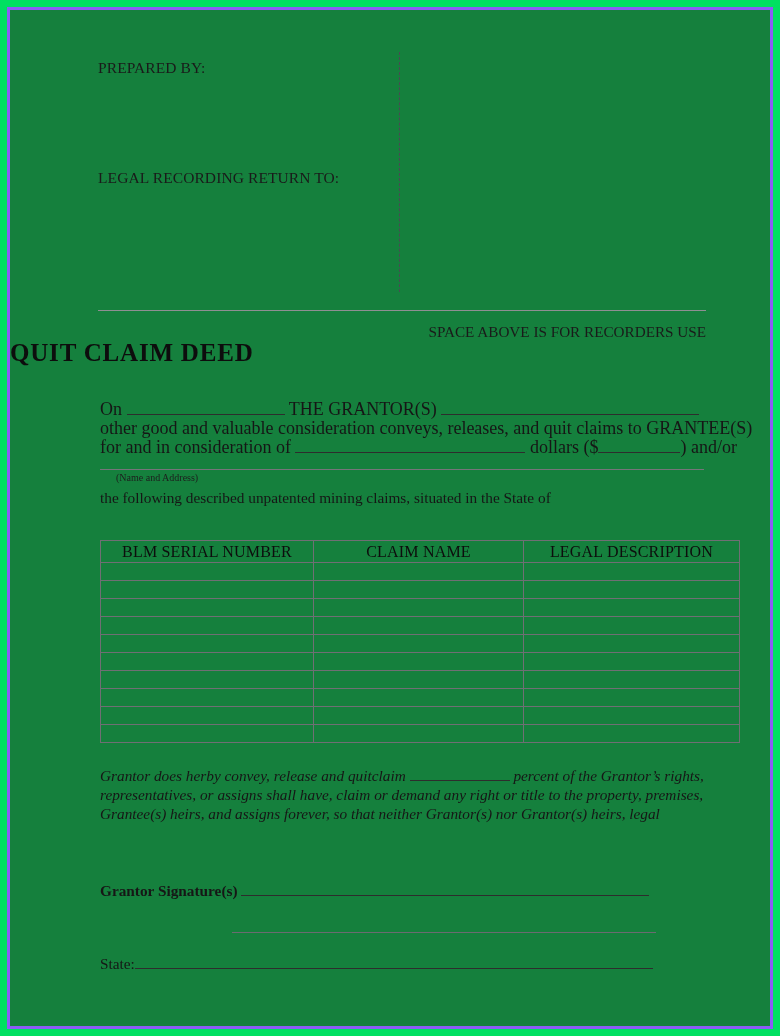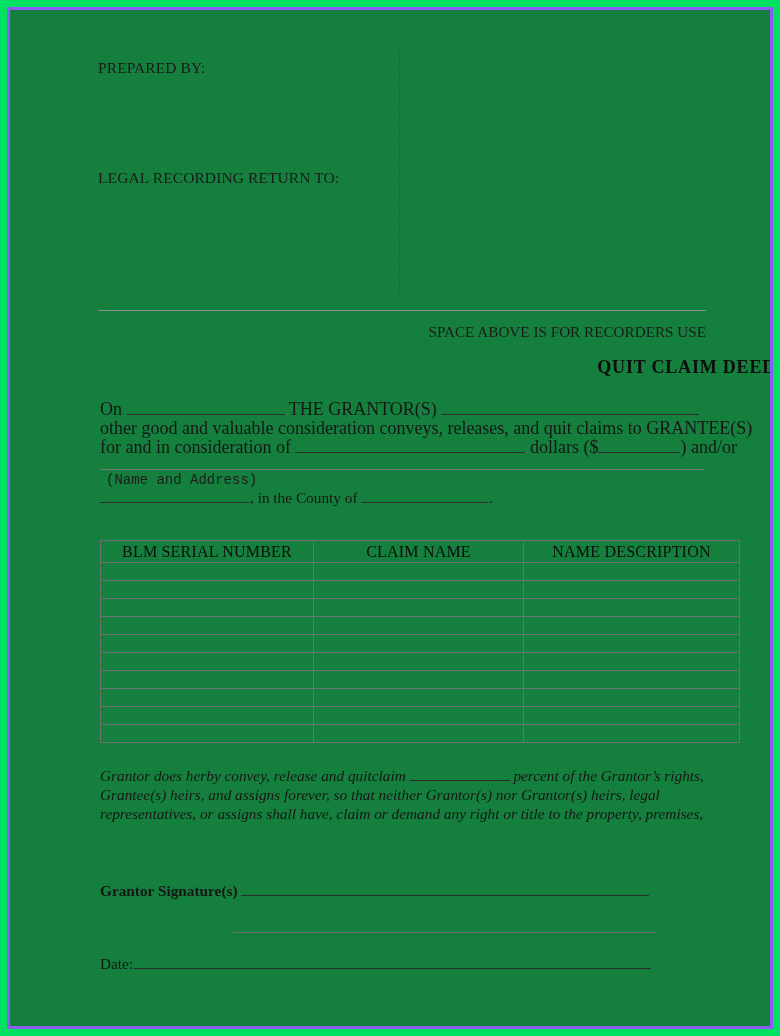"QUIT CLAIM DEED" .doc-title { font-size: 18px -> 25px; text-align: right -> left; top: 347px -> 329px }
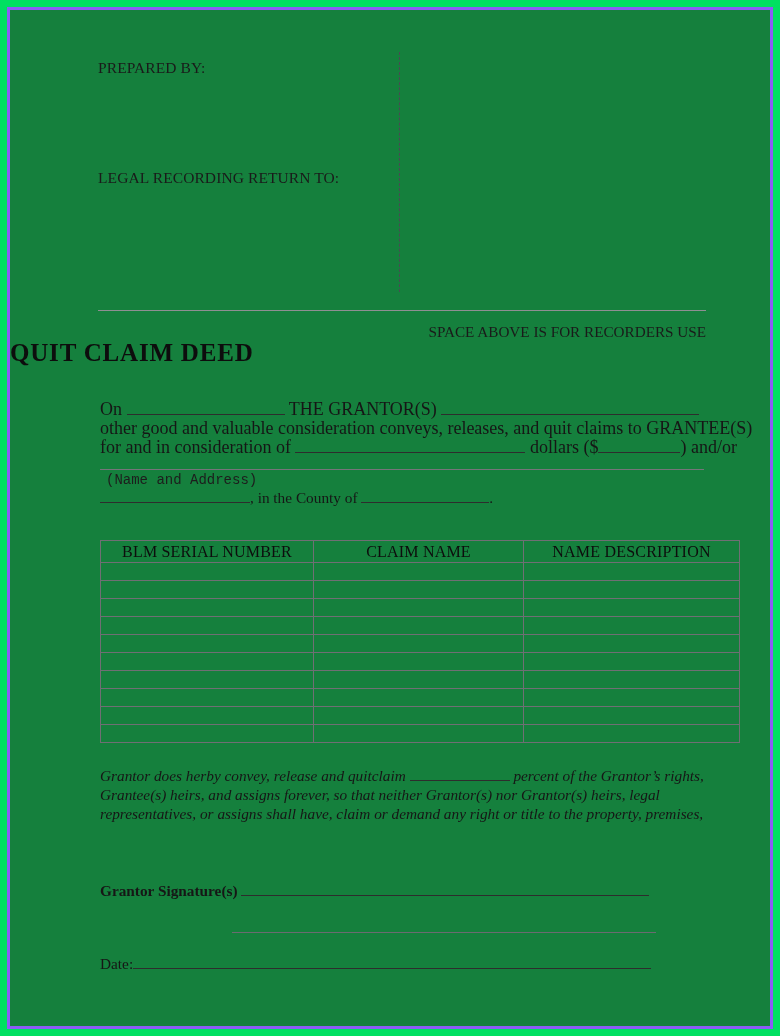"(Name and Address)" .name-addr { font-family: Liberation Mono, monospace -> none; font-size: 14px -> 10px; left: 96px -> 106px }
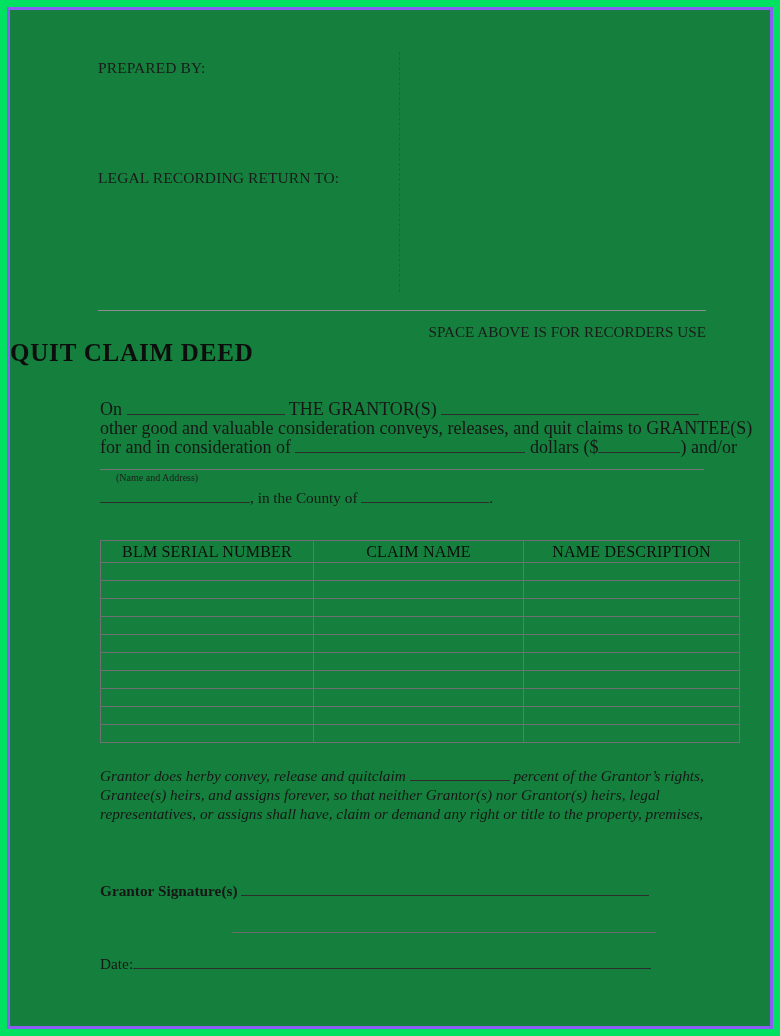"the following described unpatented" span.ln { html: none -> <span>the following described unpatented mining claims, situated in the State of</span> }
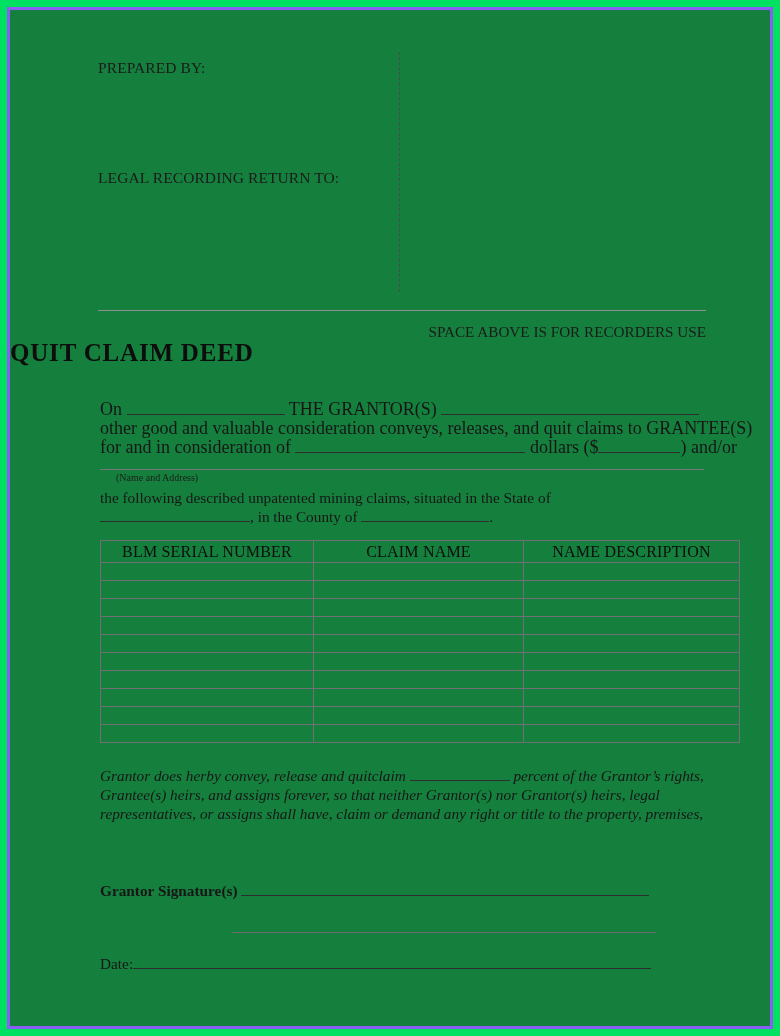", in the County of" span.ln { html: <span> <span></span><span>, in the County of</span> <span></span><span>.</span> </span> -> none }
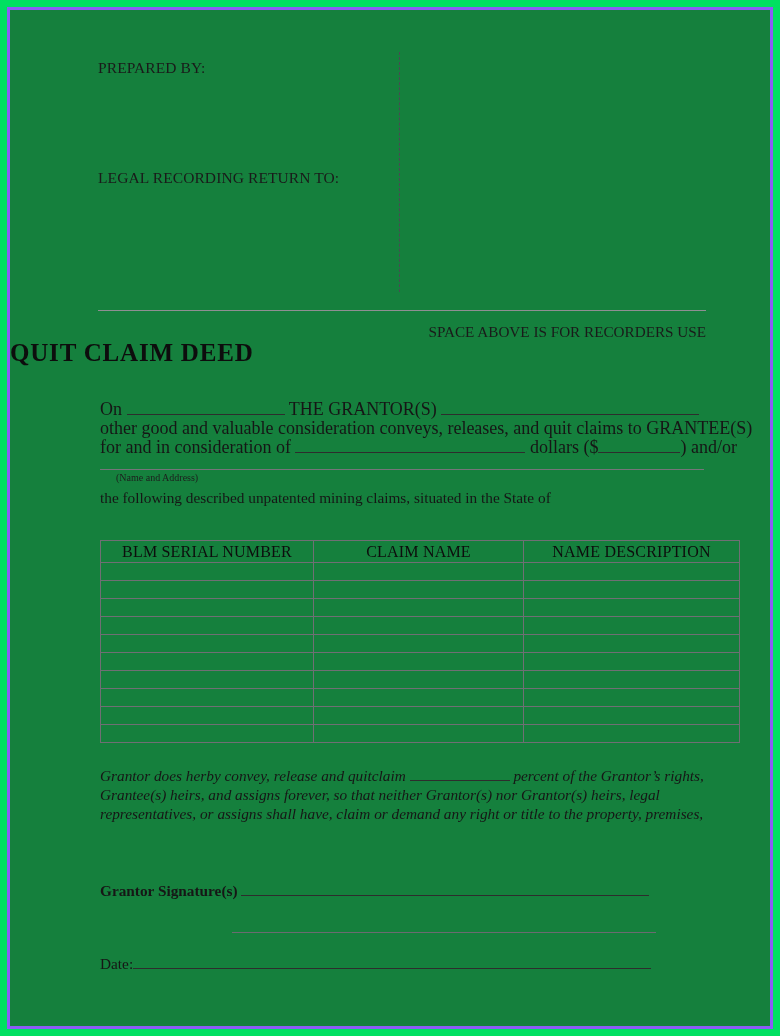"NAME DESCRIPTION" th.col-3 { text: NAME -> LEGAL }
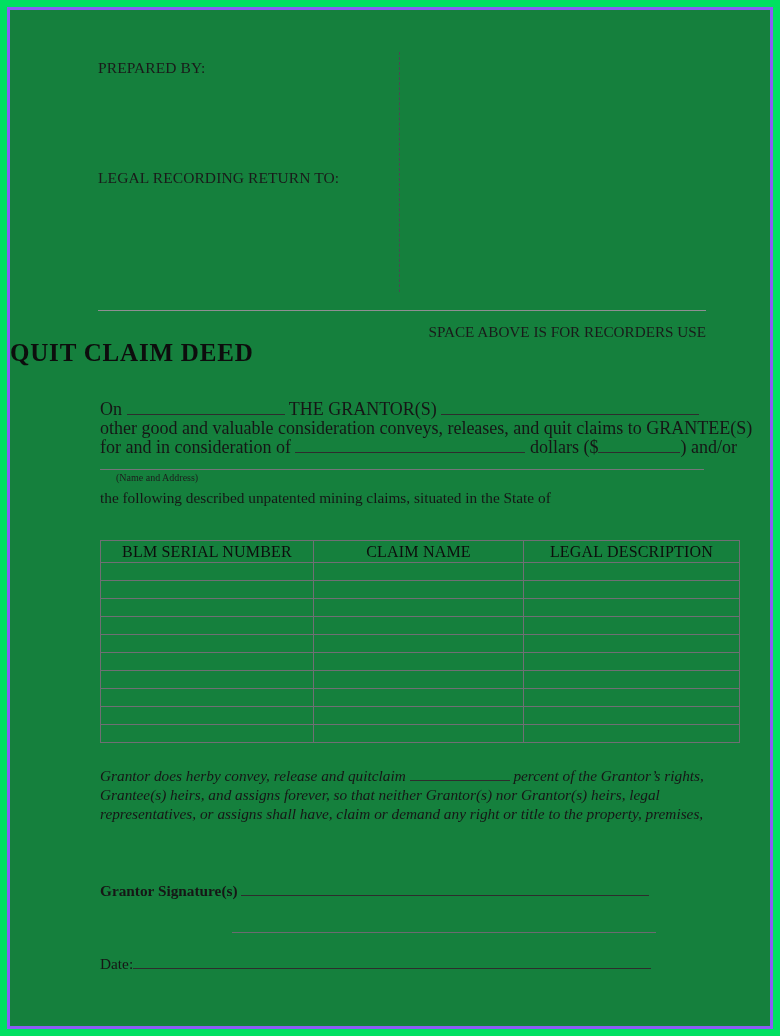"Grantee(s) heirs, and assigns forever," span.ln { order: before "representatives, or assigns shall have," -> after "representatives, or assigns shall have," }
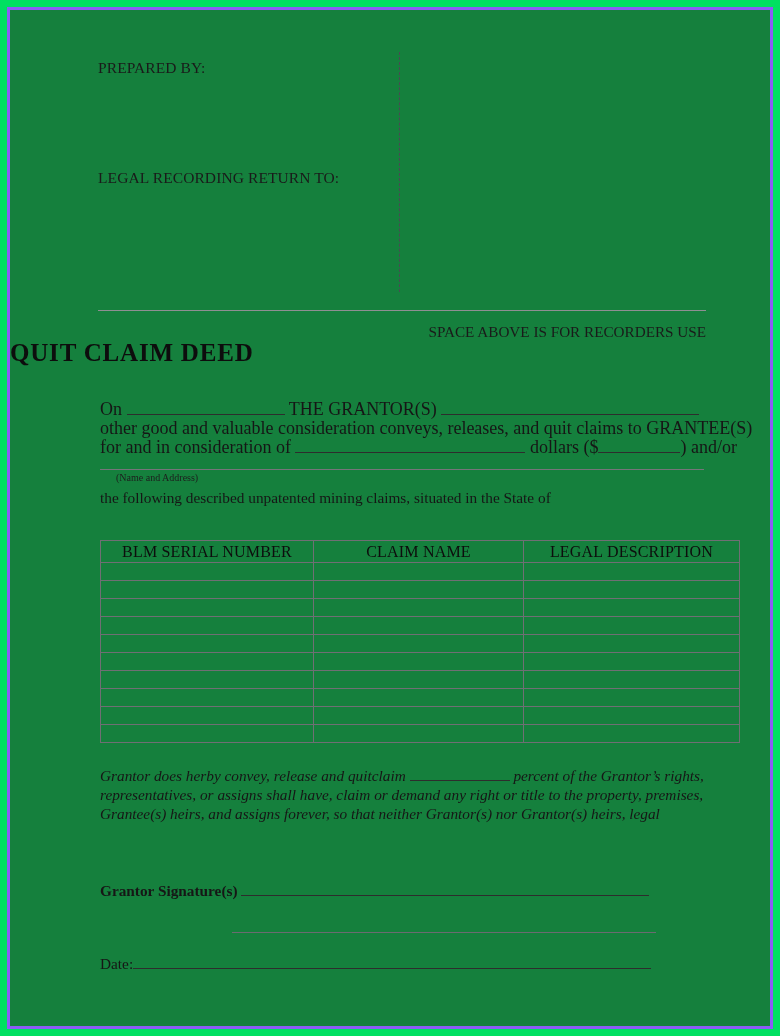"Date:" span { text: Date -> State }
